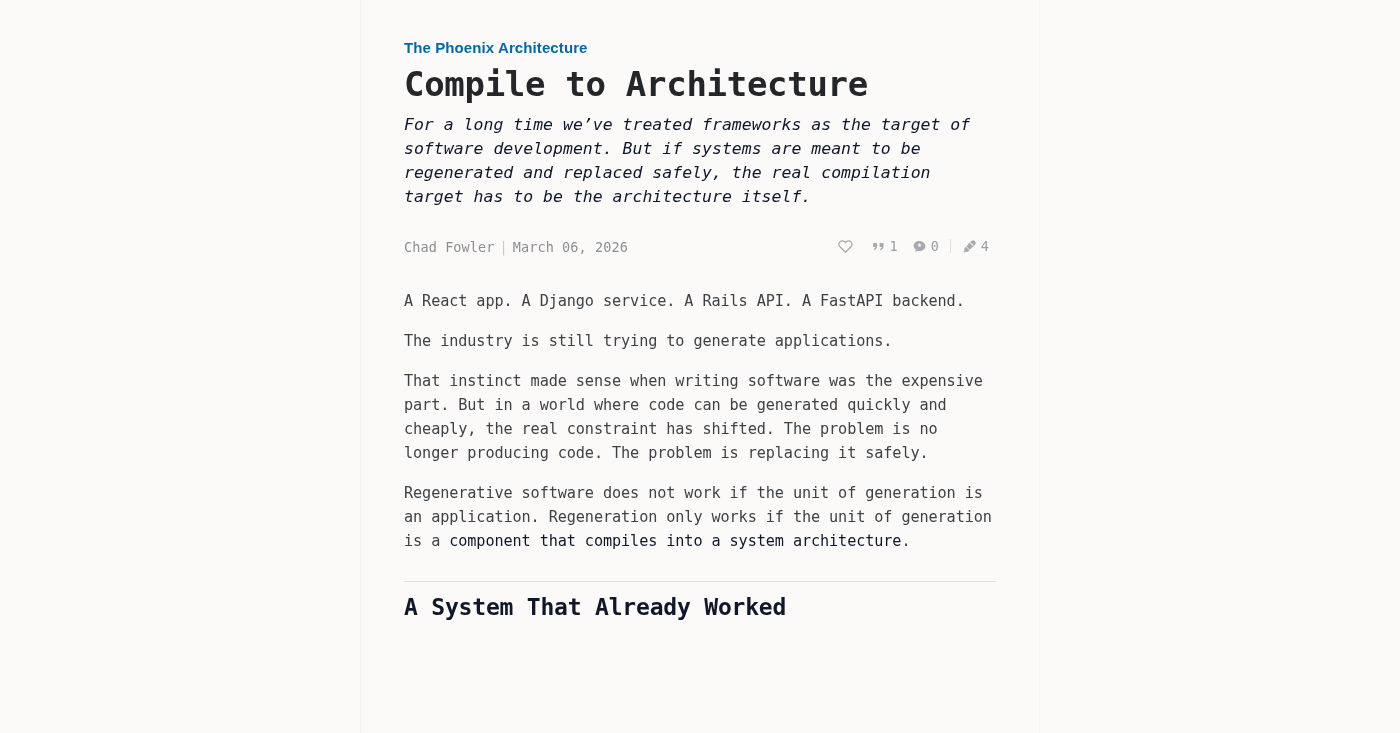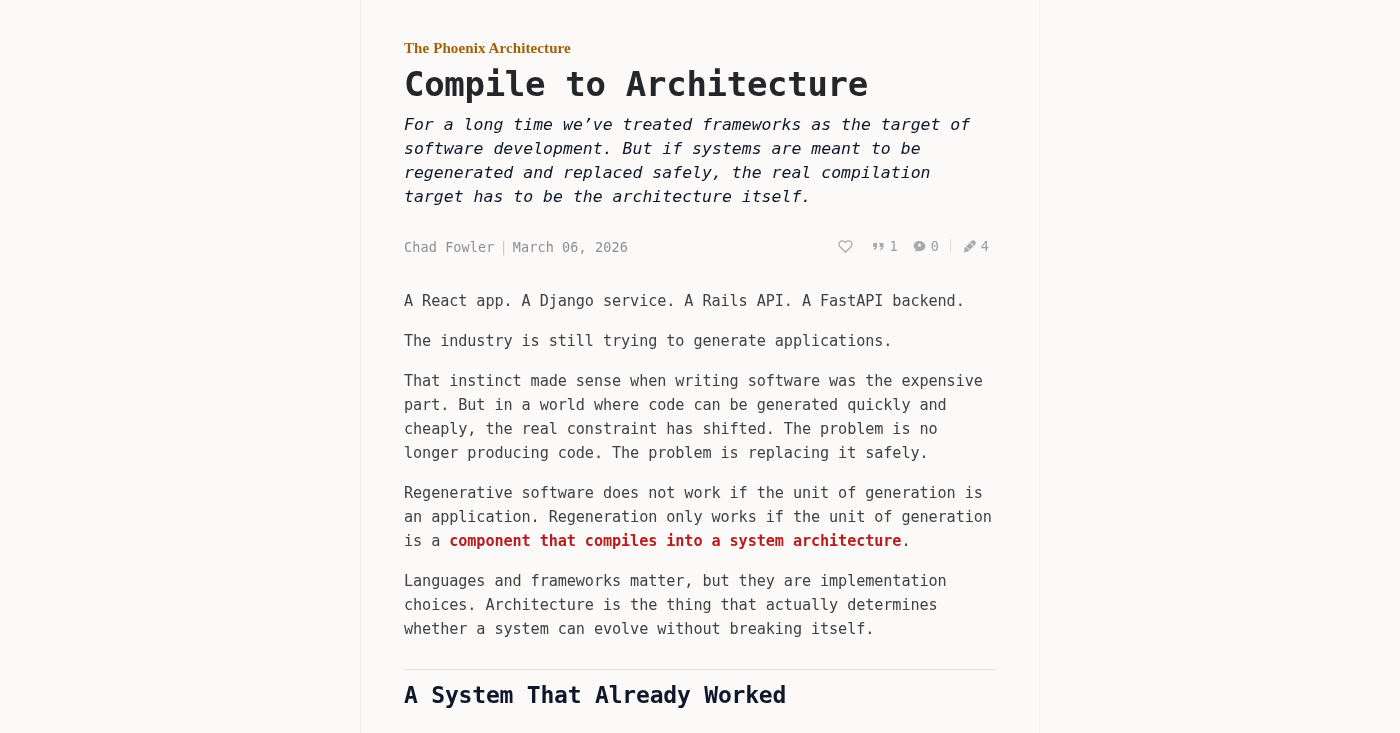"The Phoenix Architecture" .kicker { color: #a16207 -> #0369a1; font-family: Liberation Serif, serif -> Liberation Sans, sans-serif }
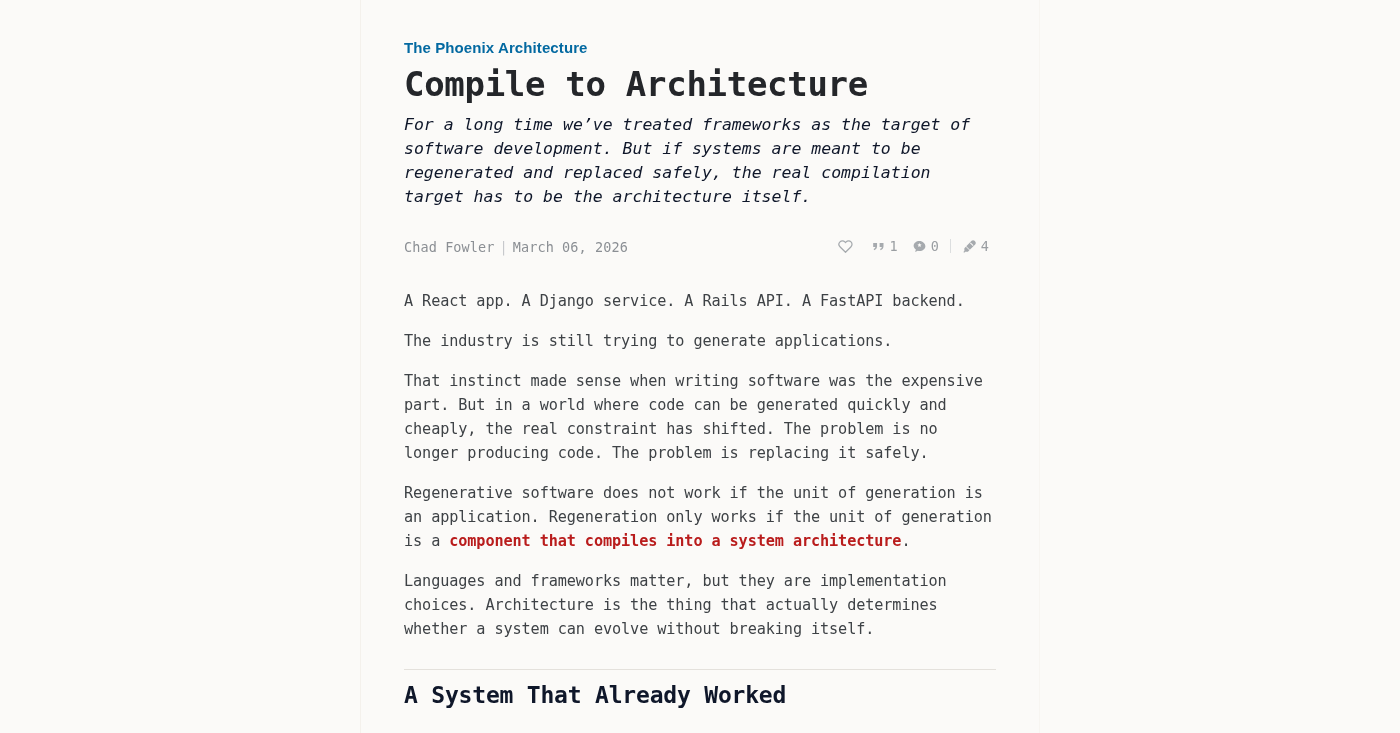"component that compiles into a" .body p strong { color: #b91c1c -> #0f172a; font-weight: bold -> normal }
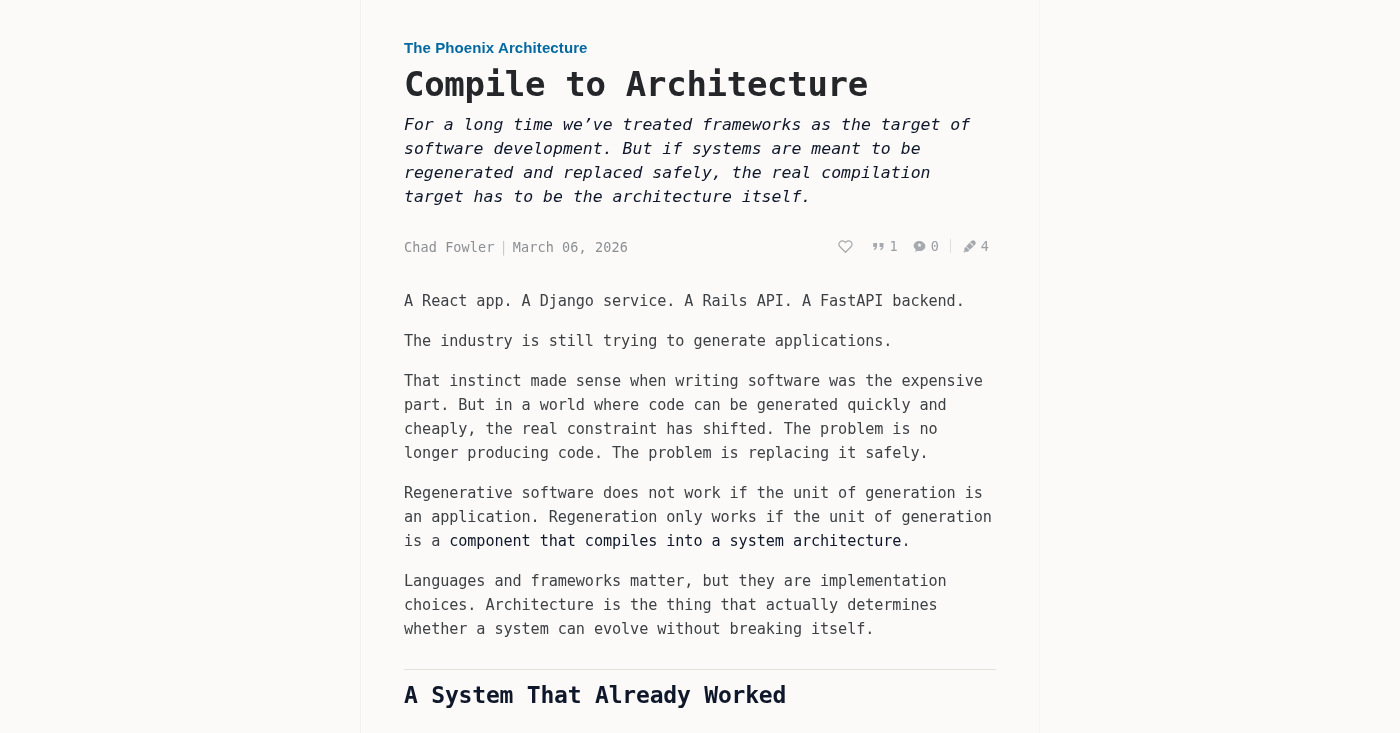"Languages and frameworks matter, but" p { html: <p>Languages and frameworks matter, but they are implementation choices. Architecture is the thing that actually determines whether a system can evolve without breaking itself.</p> -> none }
